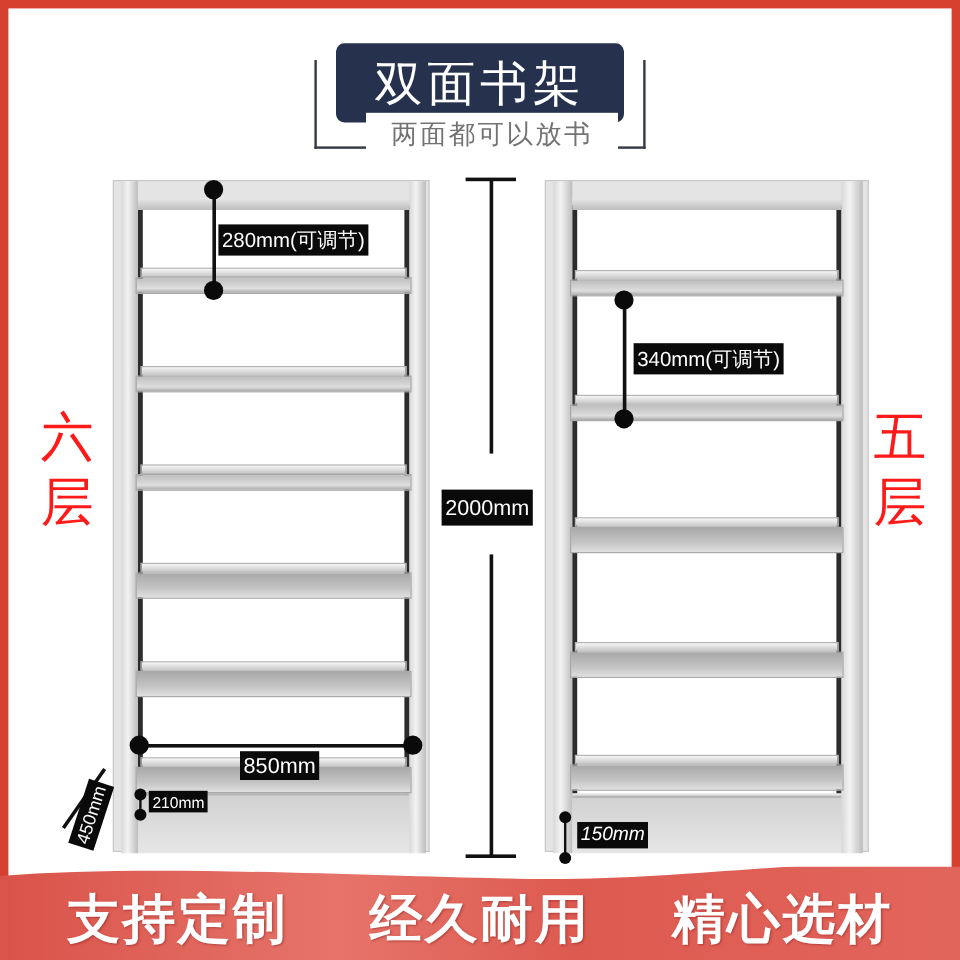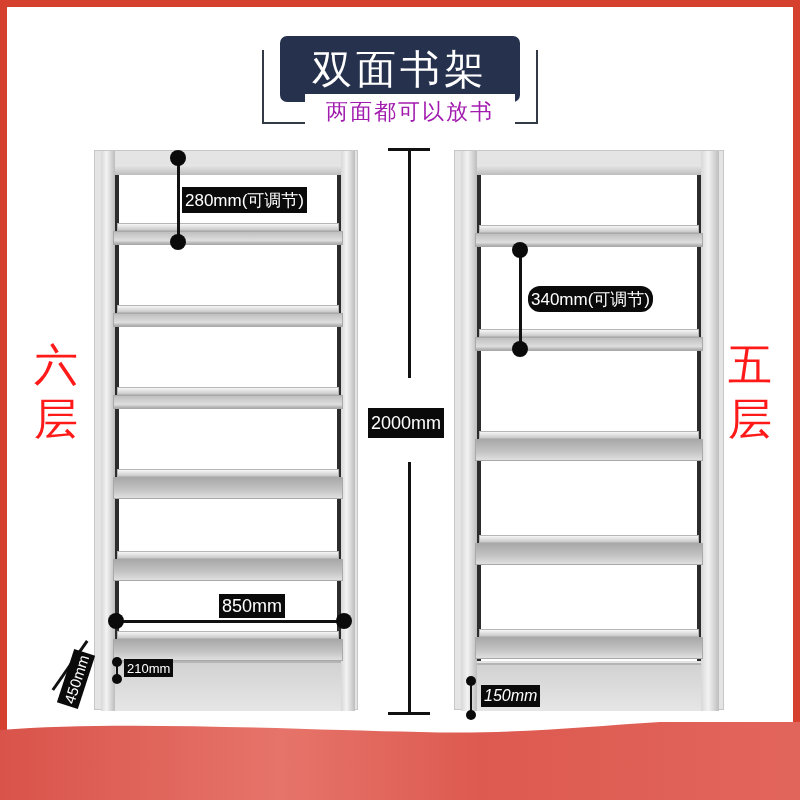"两面都可以放书" .subtitle { color: #a21caf -> #737373 }
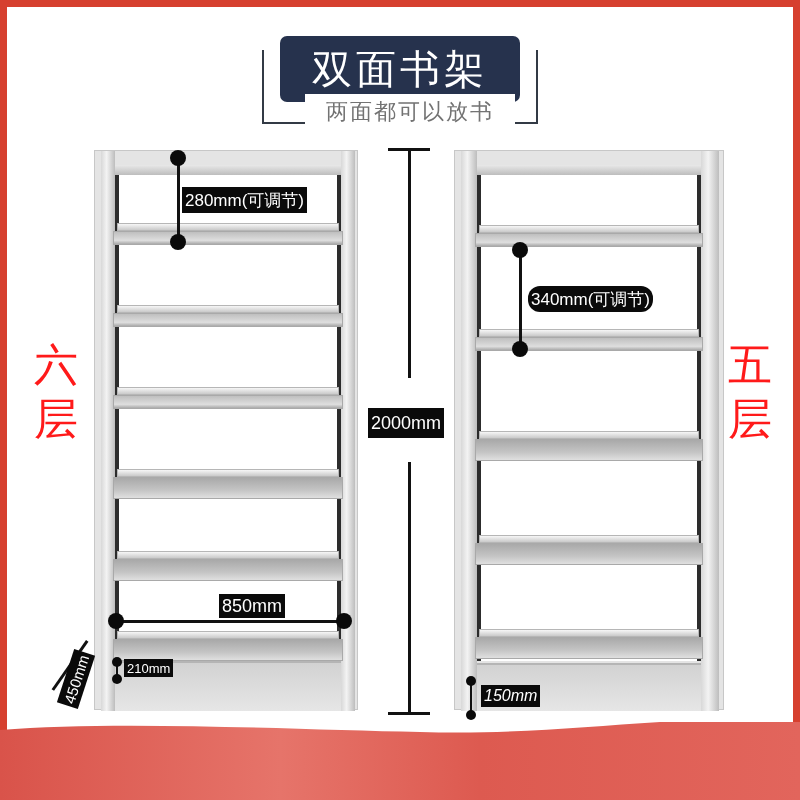"340mm(可调节)" div.label { border-radius: 12px -> none }
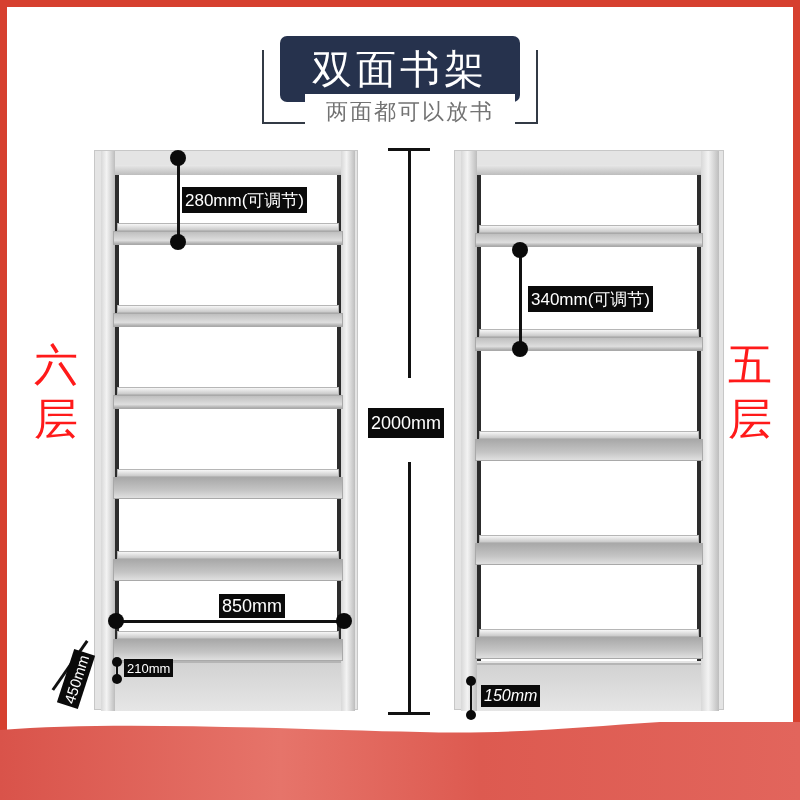"850mm" div.label { margin-left: 19px -> none; top: 594px -> 626px }
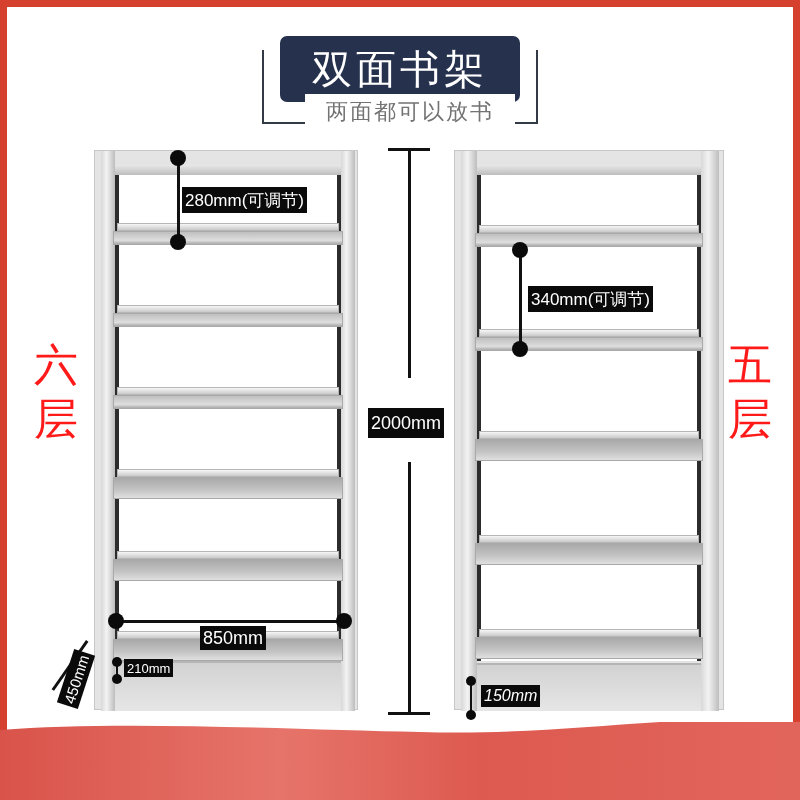"支持定制" div.banner-items { html: none -> <div> <span>支持定制</span> <span>经久耐用</span> <span>精心选材</span> </div> }
